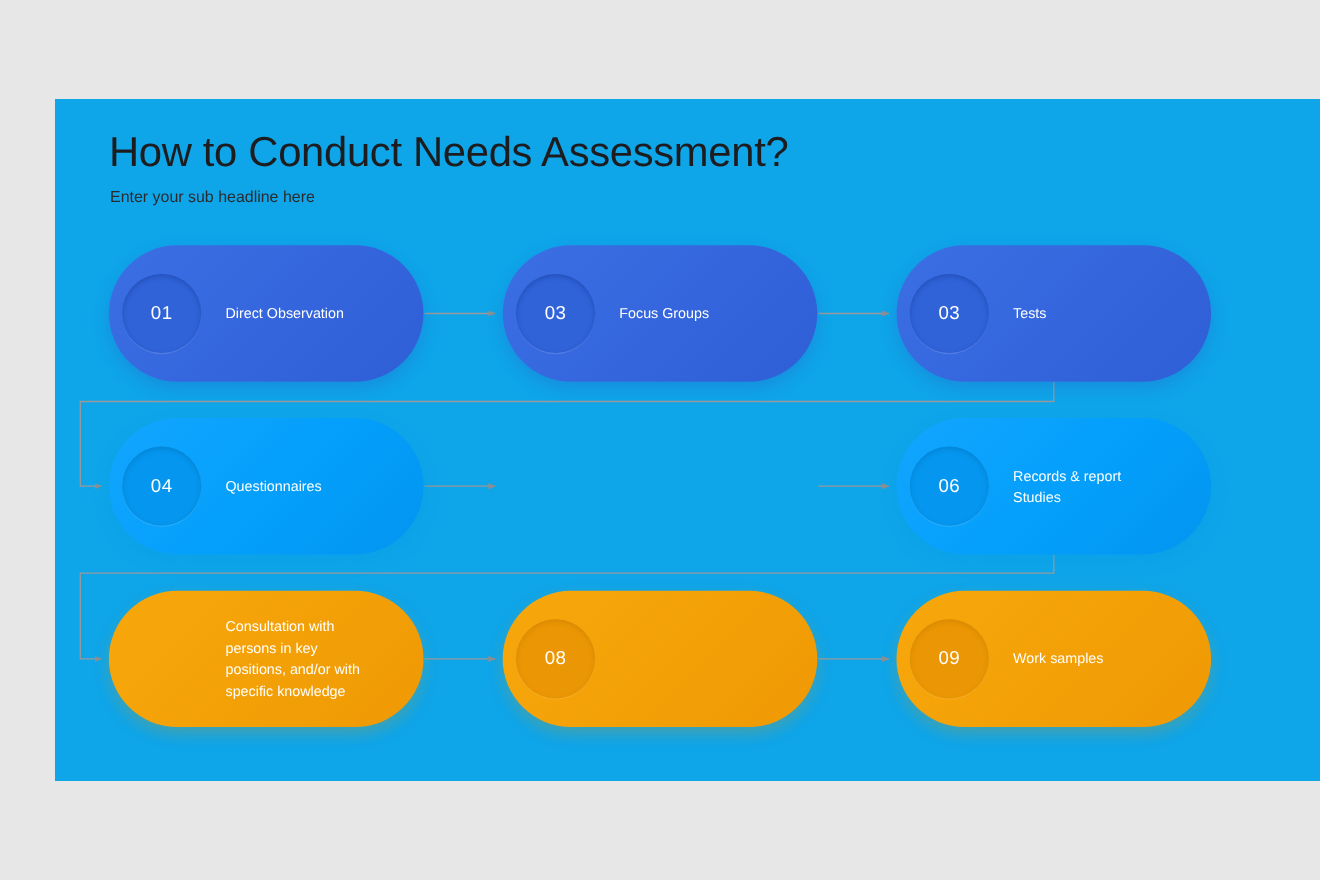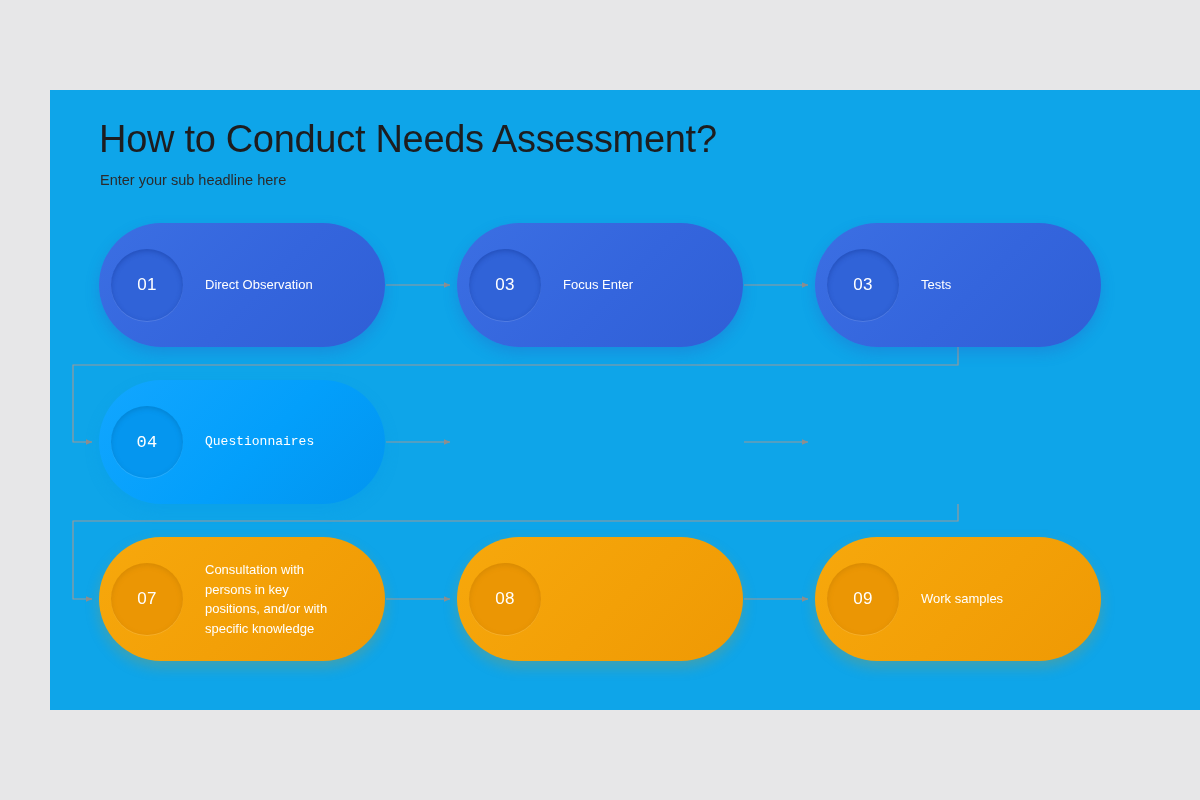"Focus Enter" div.pill-label { text: Enter -> Groups }
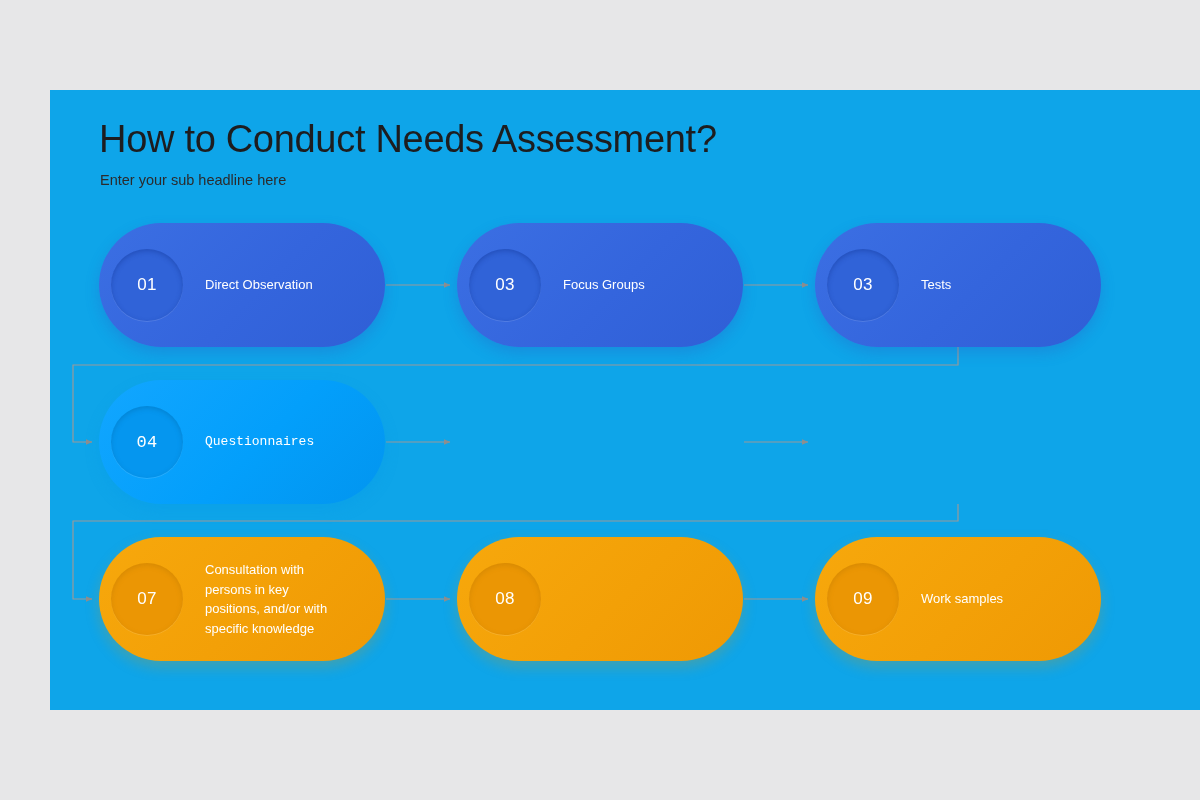"04" .pill.cyan { font-family: Liberation Mono, monospace -> none }
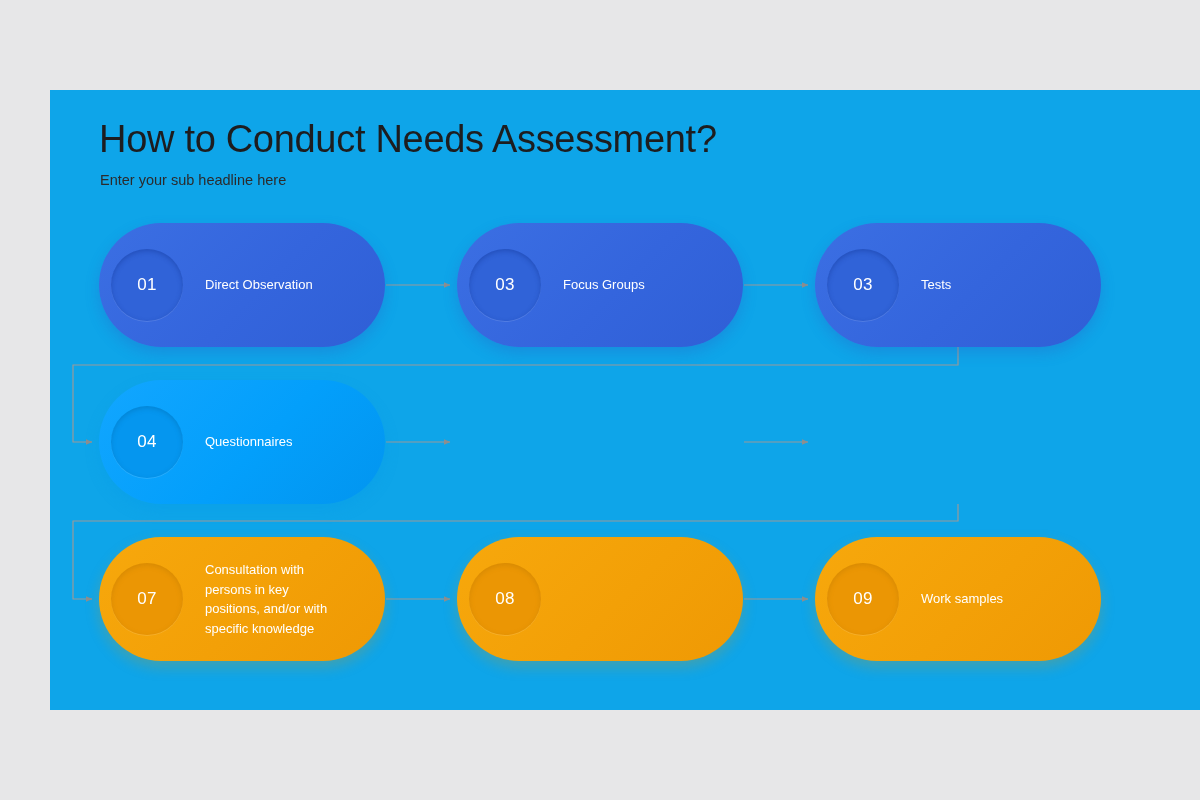"06" div.pill { html: none -> <div> <div>06</div> <div>Records &amp; report Studies</div> </div> }
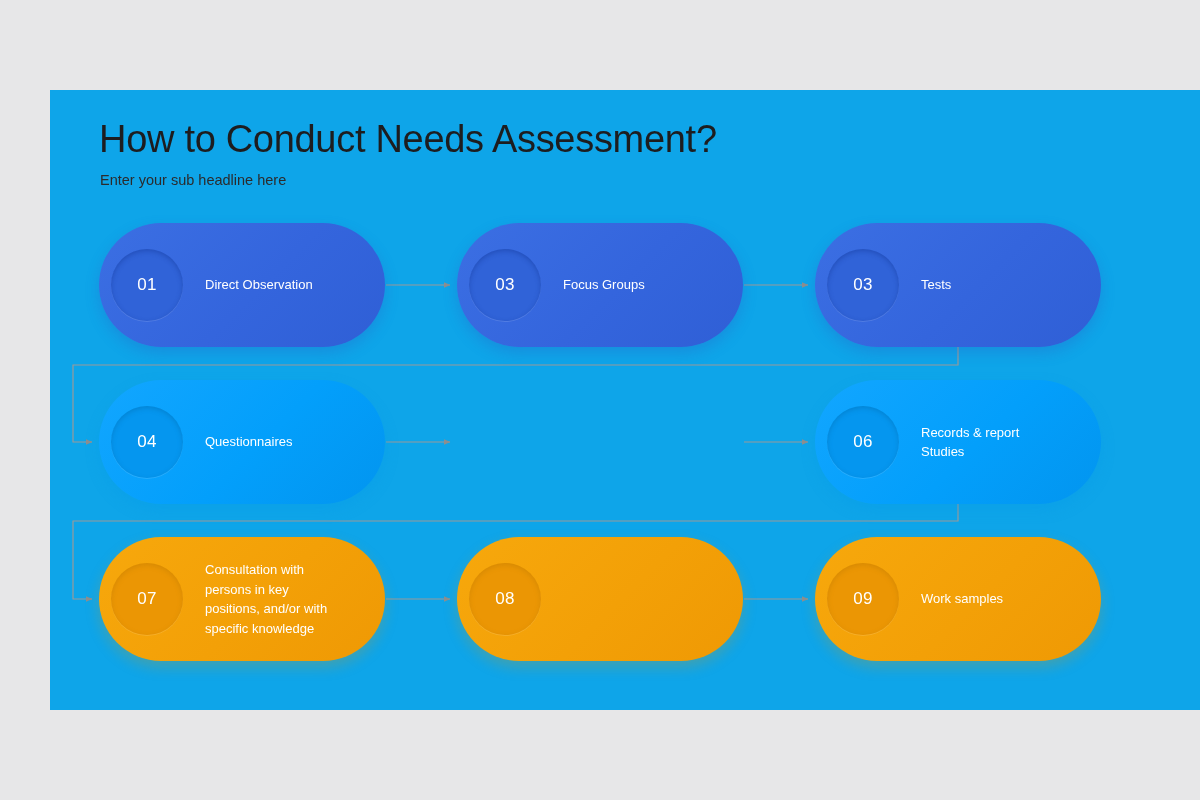"07" div.badge { html: <div>07</div> -> none }
